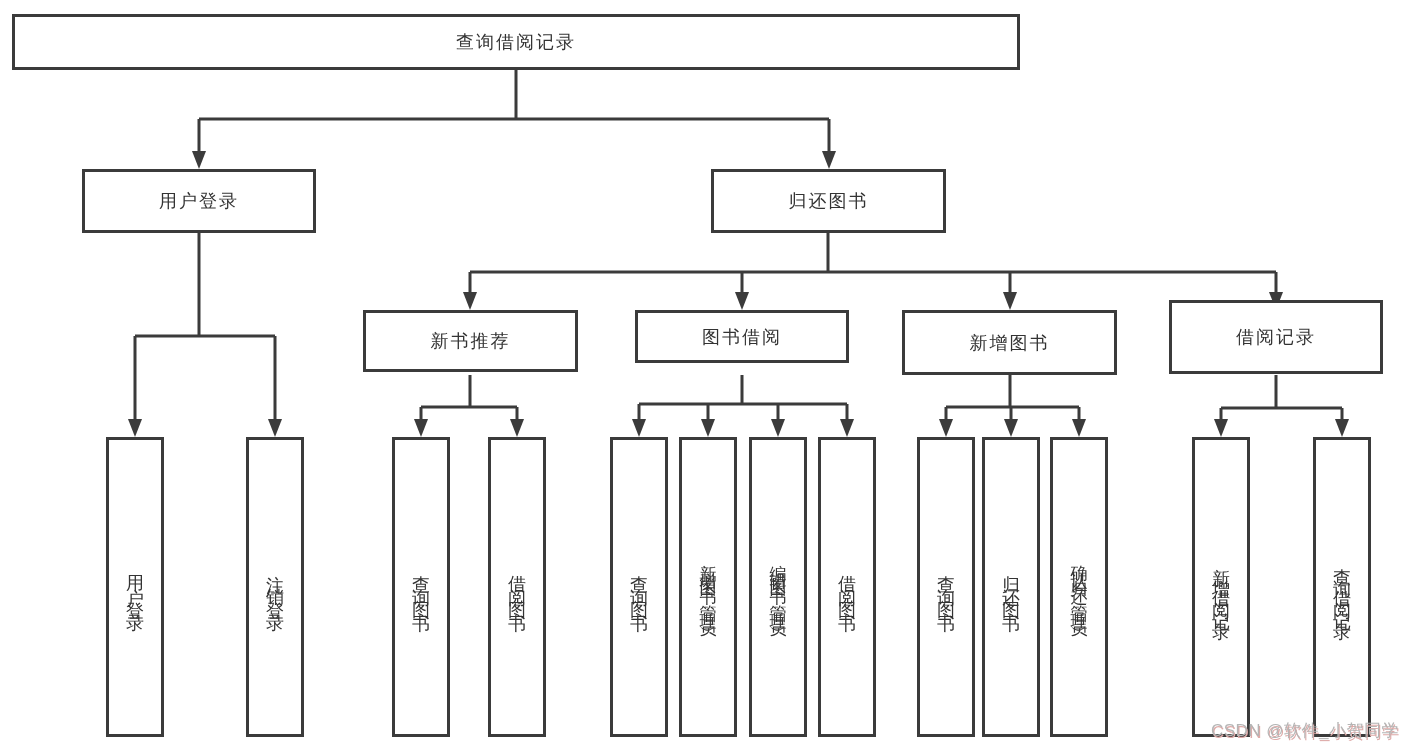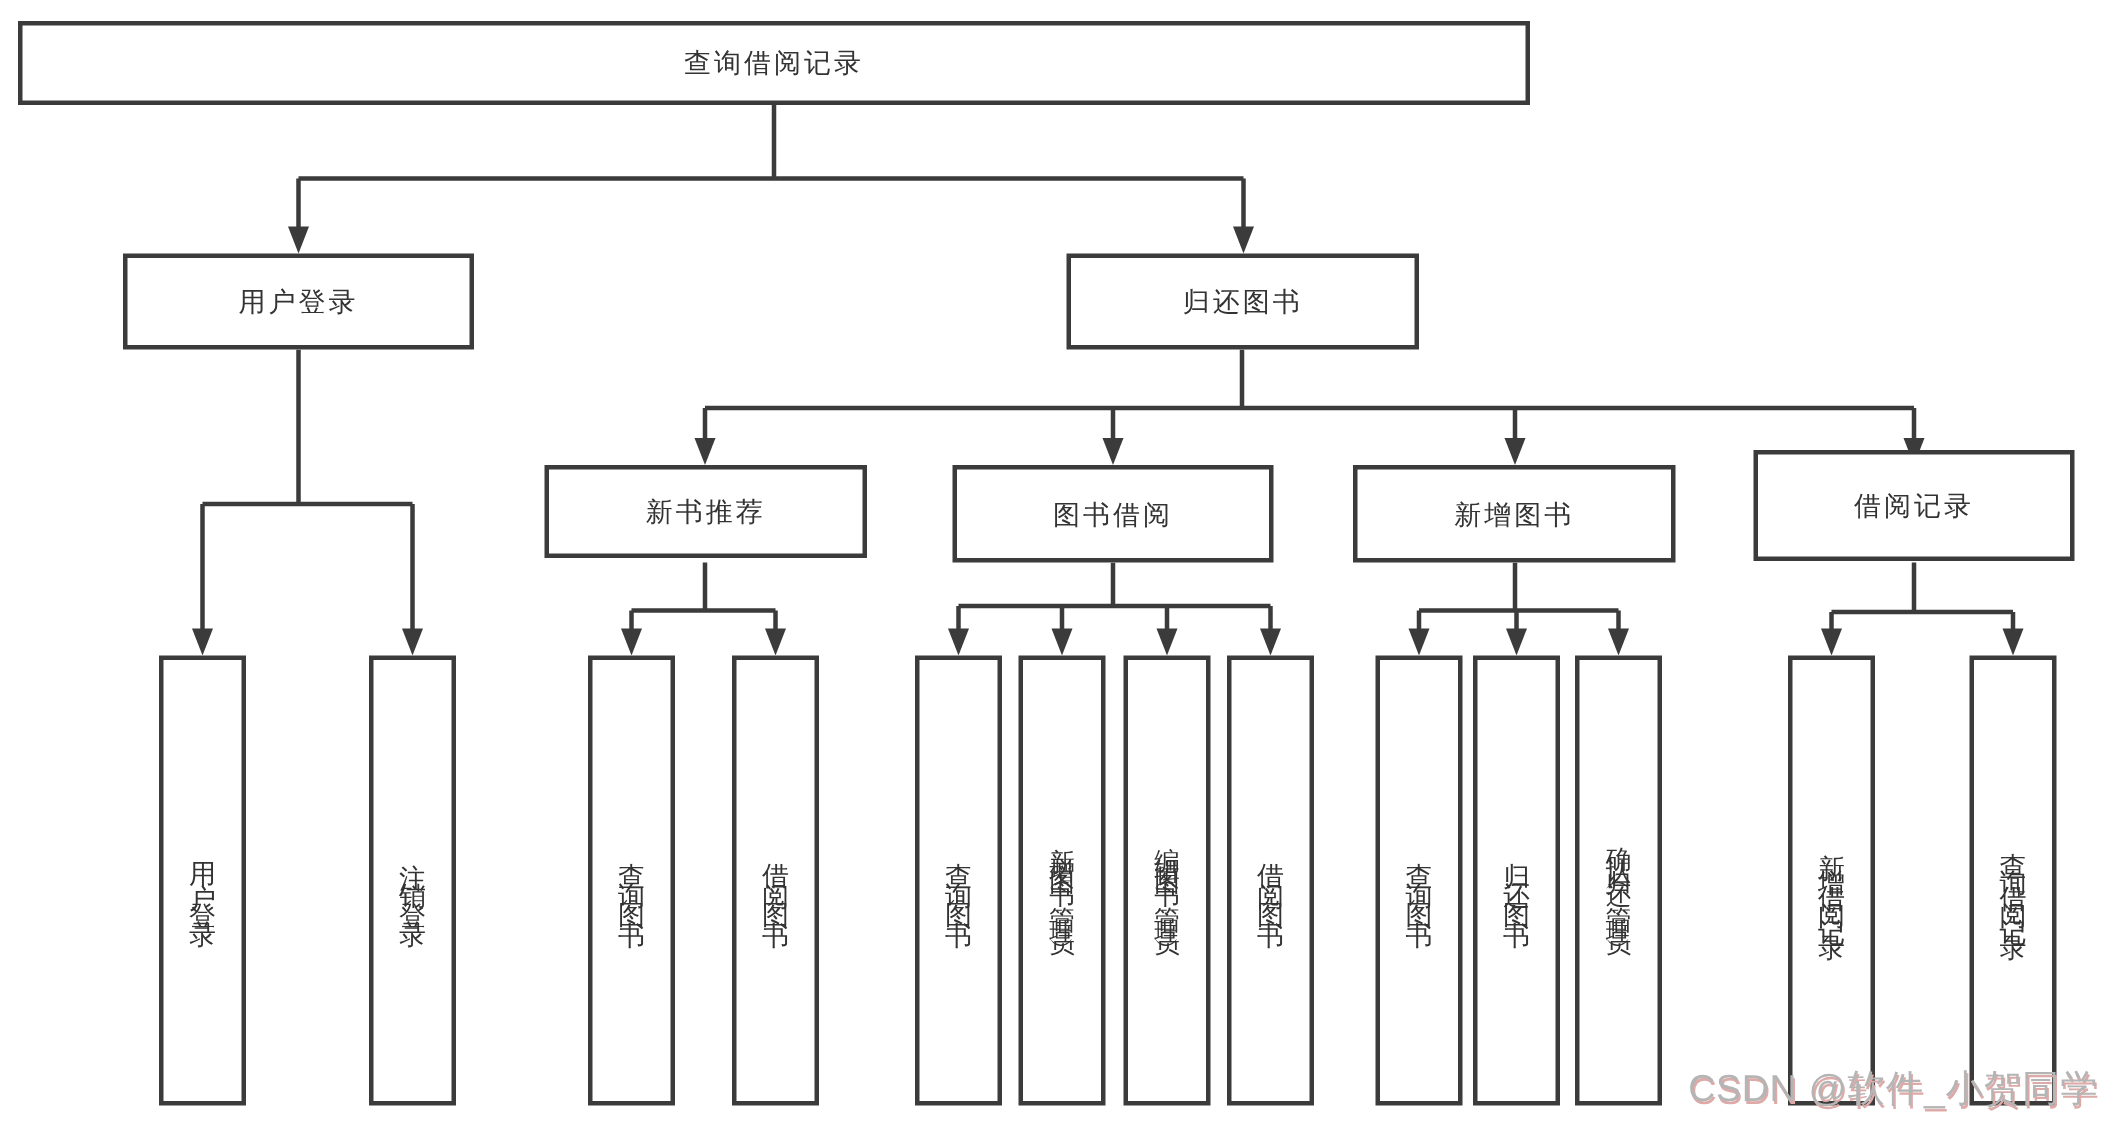"图书借阅" div.box { height: 65px -> 53px }
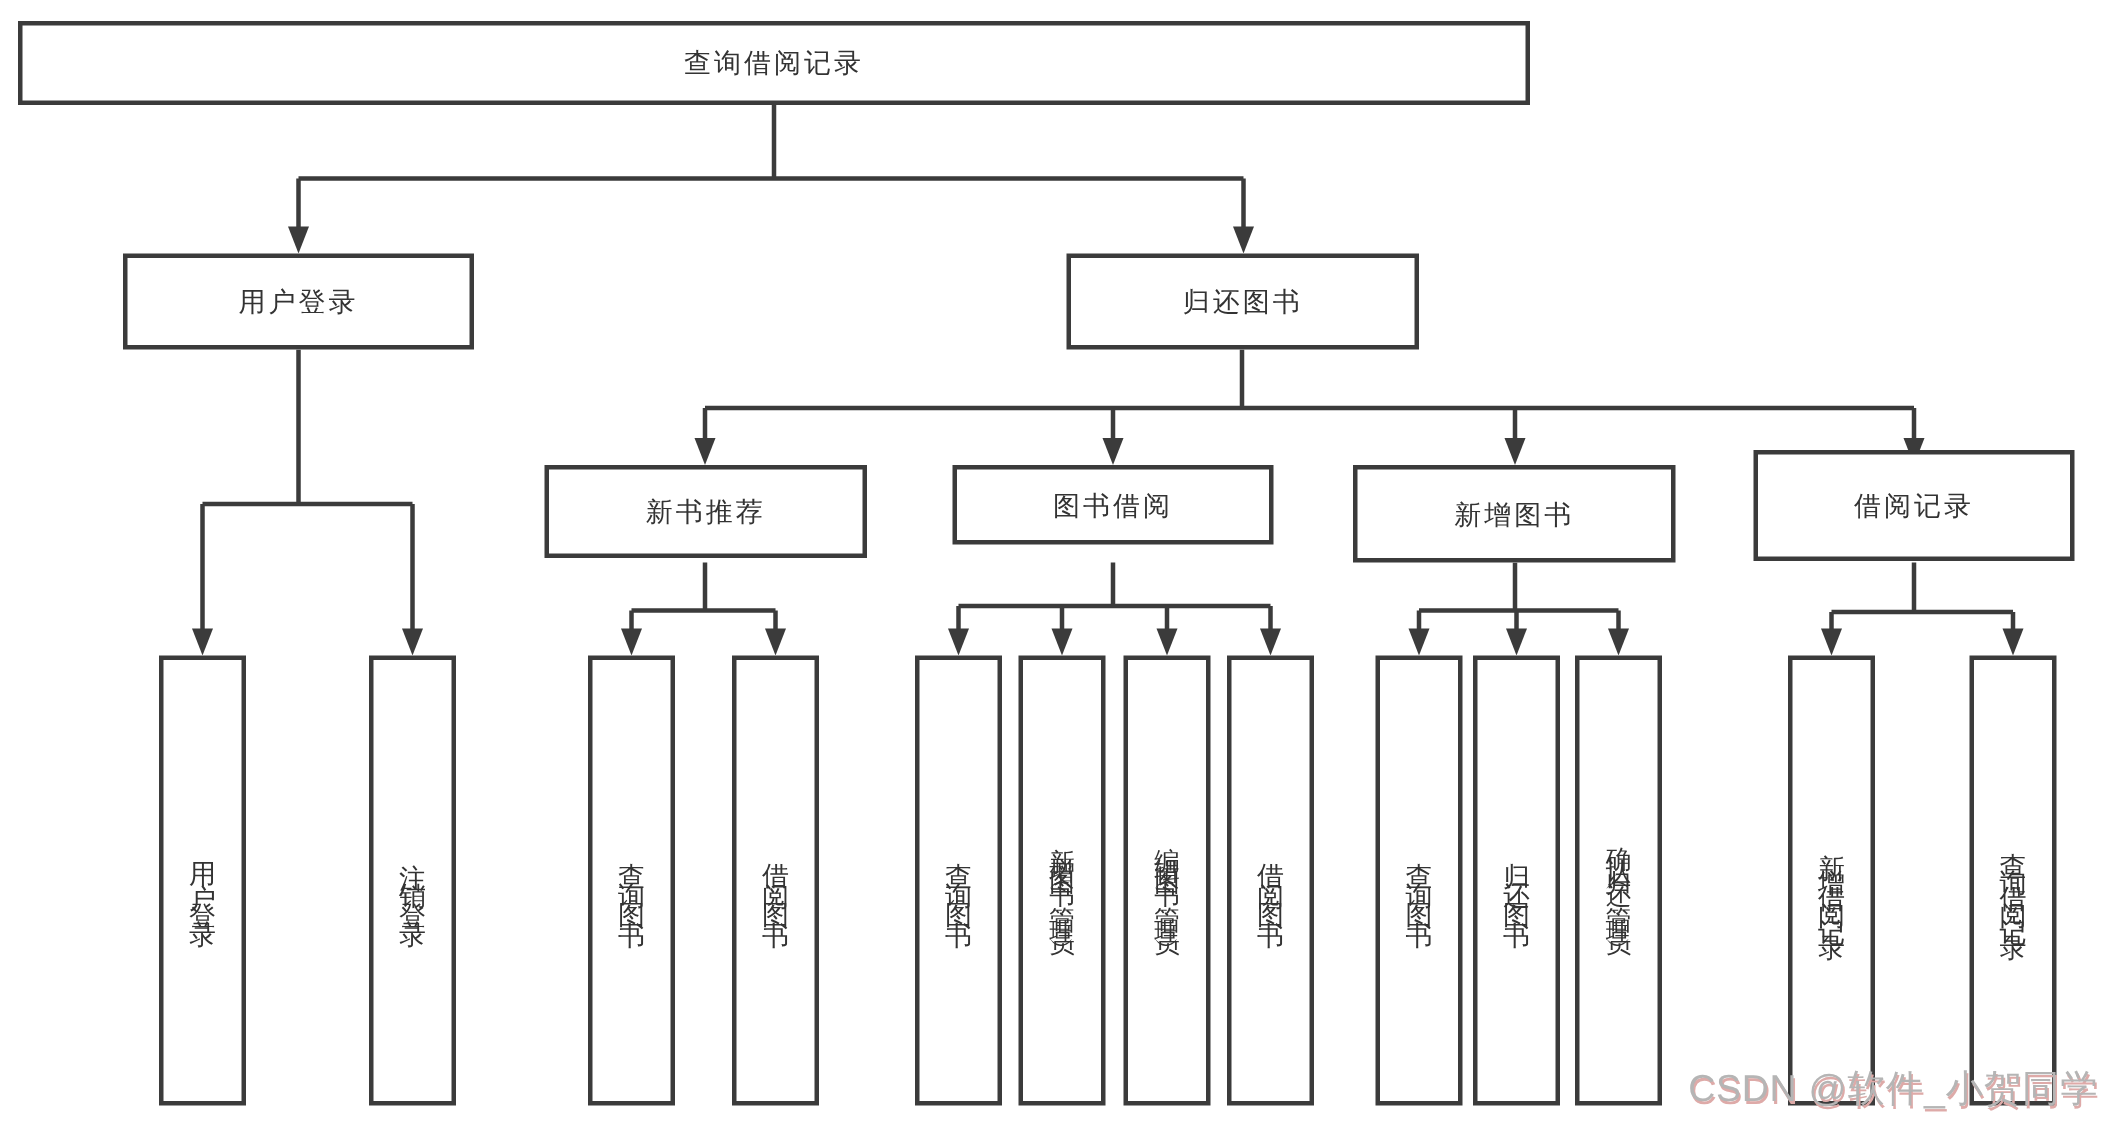"CSDN @软件_小贺同学" #watermark { font-size: 25px -> 17px }
